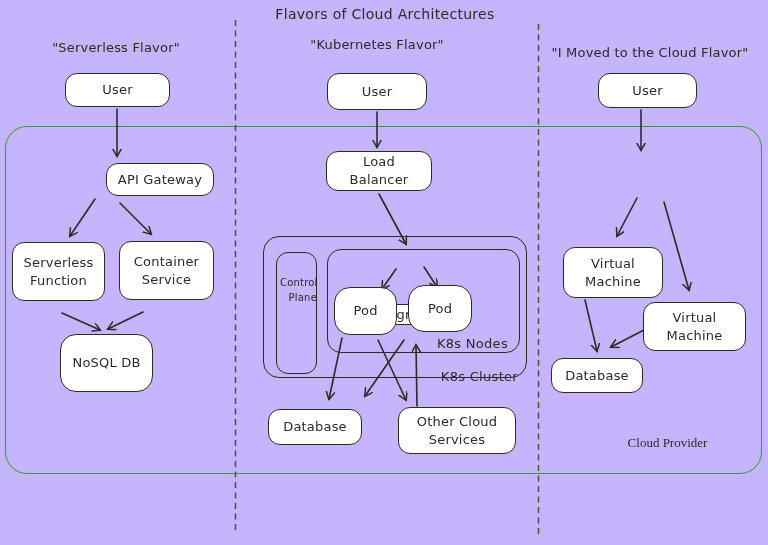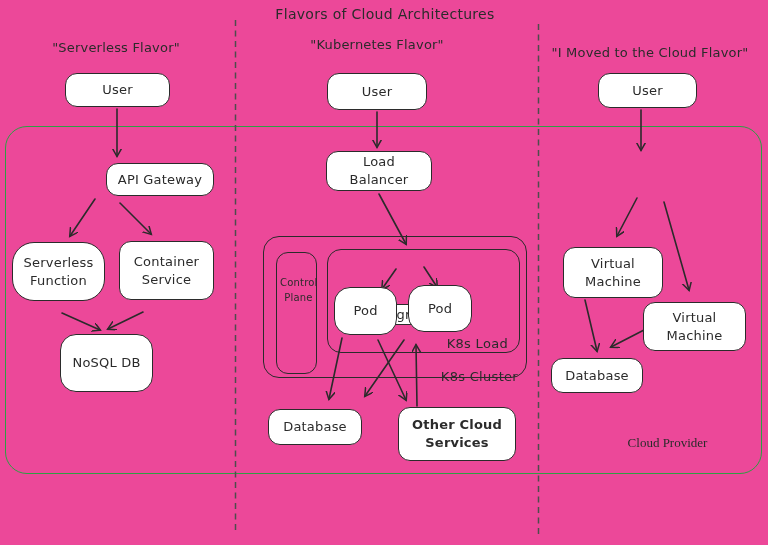"Flavors of Cloud Architectures" .canvas { background: #ec4899 -> #c4b5fd }
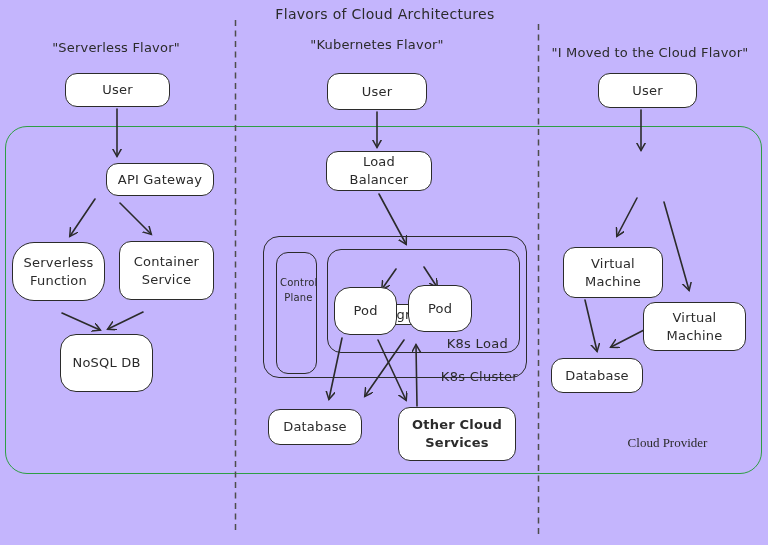"Serverless" div.box { border-radius: 22px -> none }
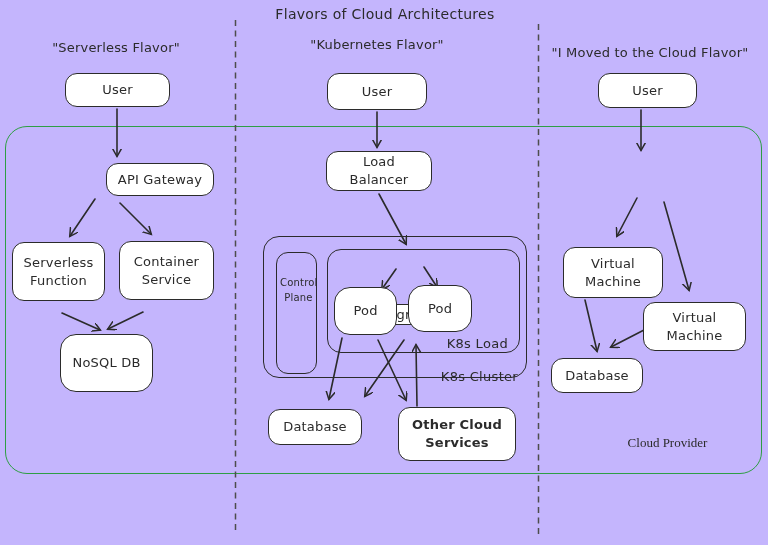"Control" .cp-text { text-align: center -> right }
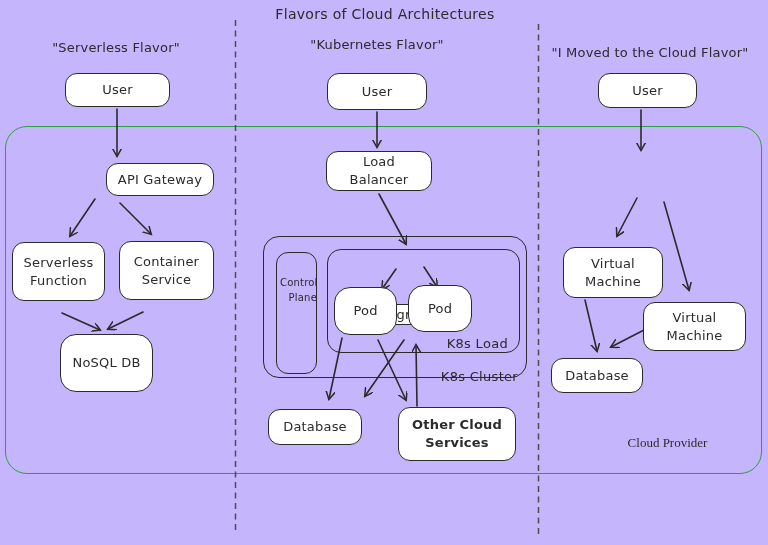"K8s Load" div.inner-lbl { text: Load -> Nodes }
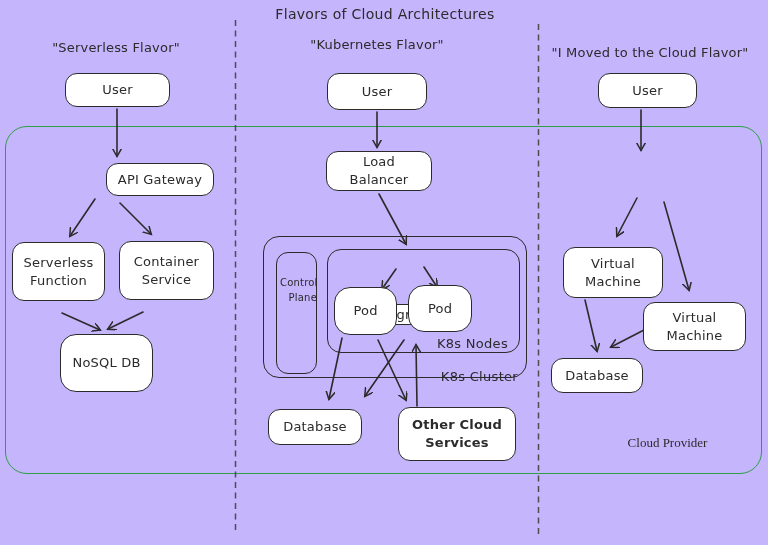"Other Cloud" div.box { font-weight: bold -> none; height: 54px -> 47px }
